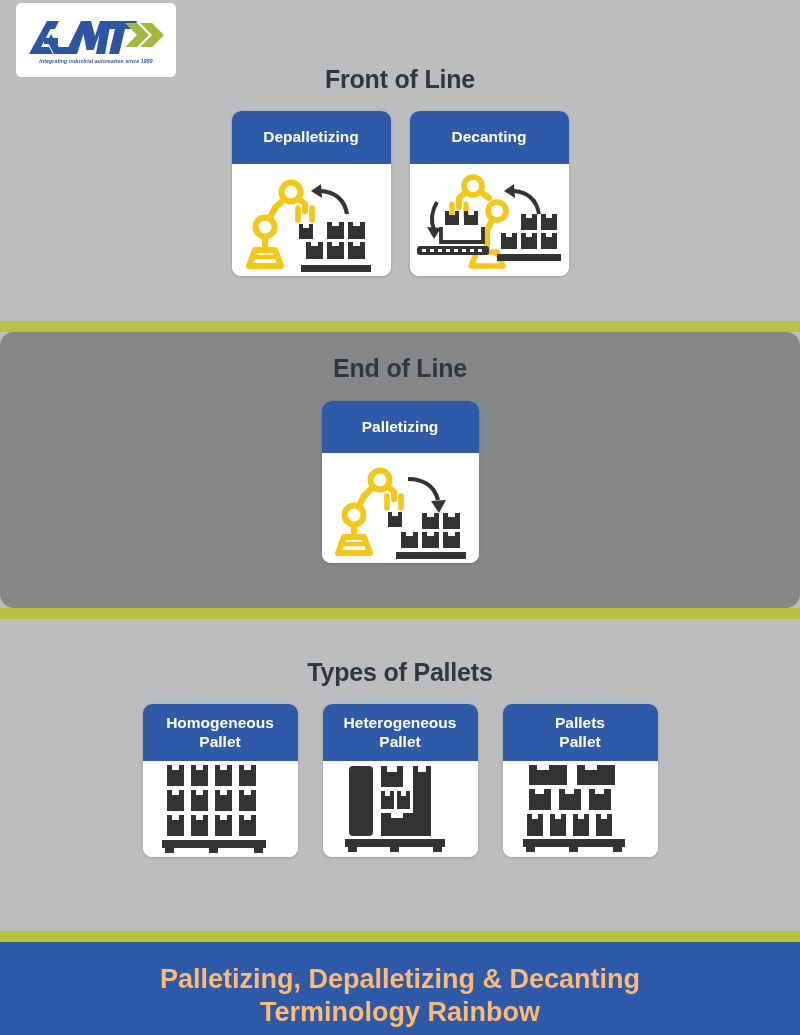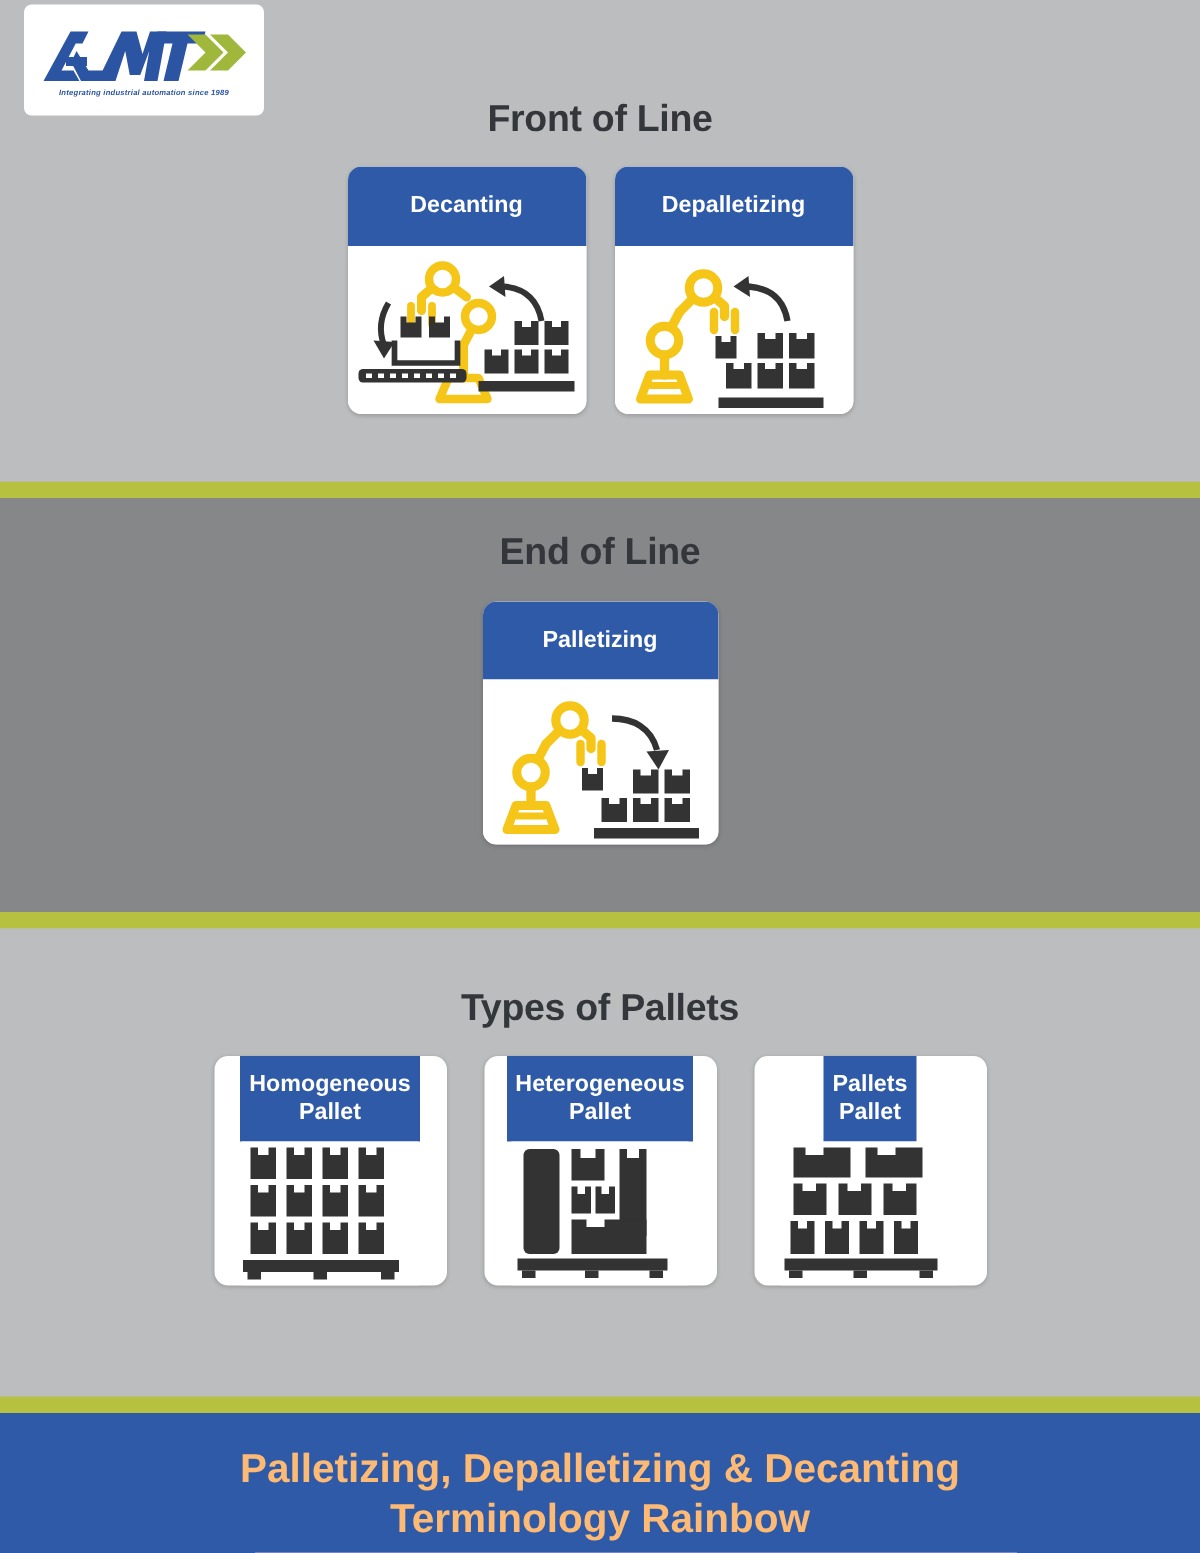"Decanting" div.card { order: before "Depalletizing" -> after "Depalletizing" }
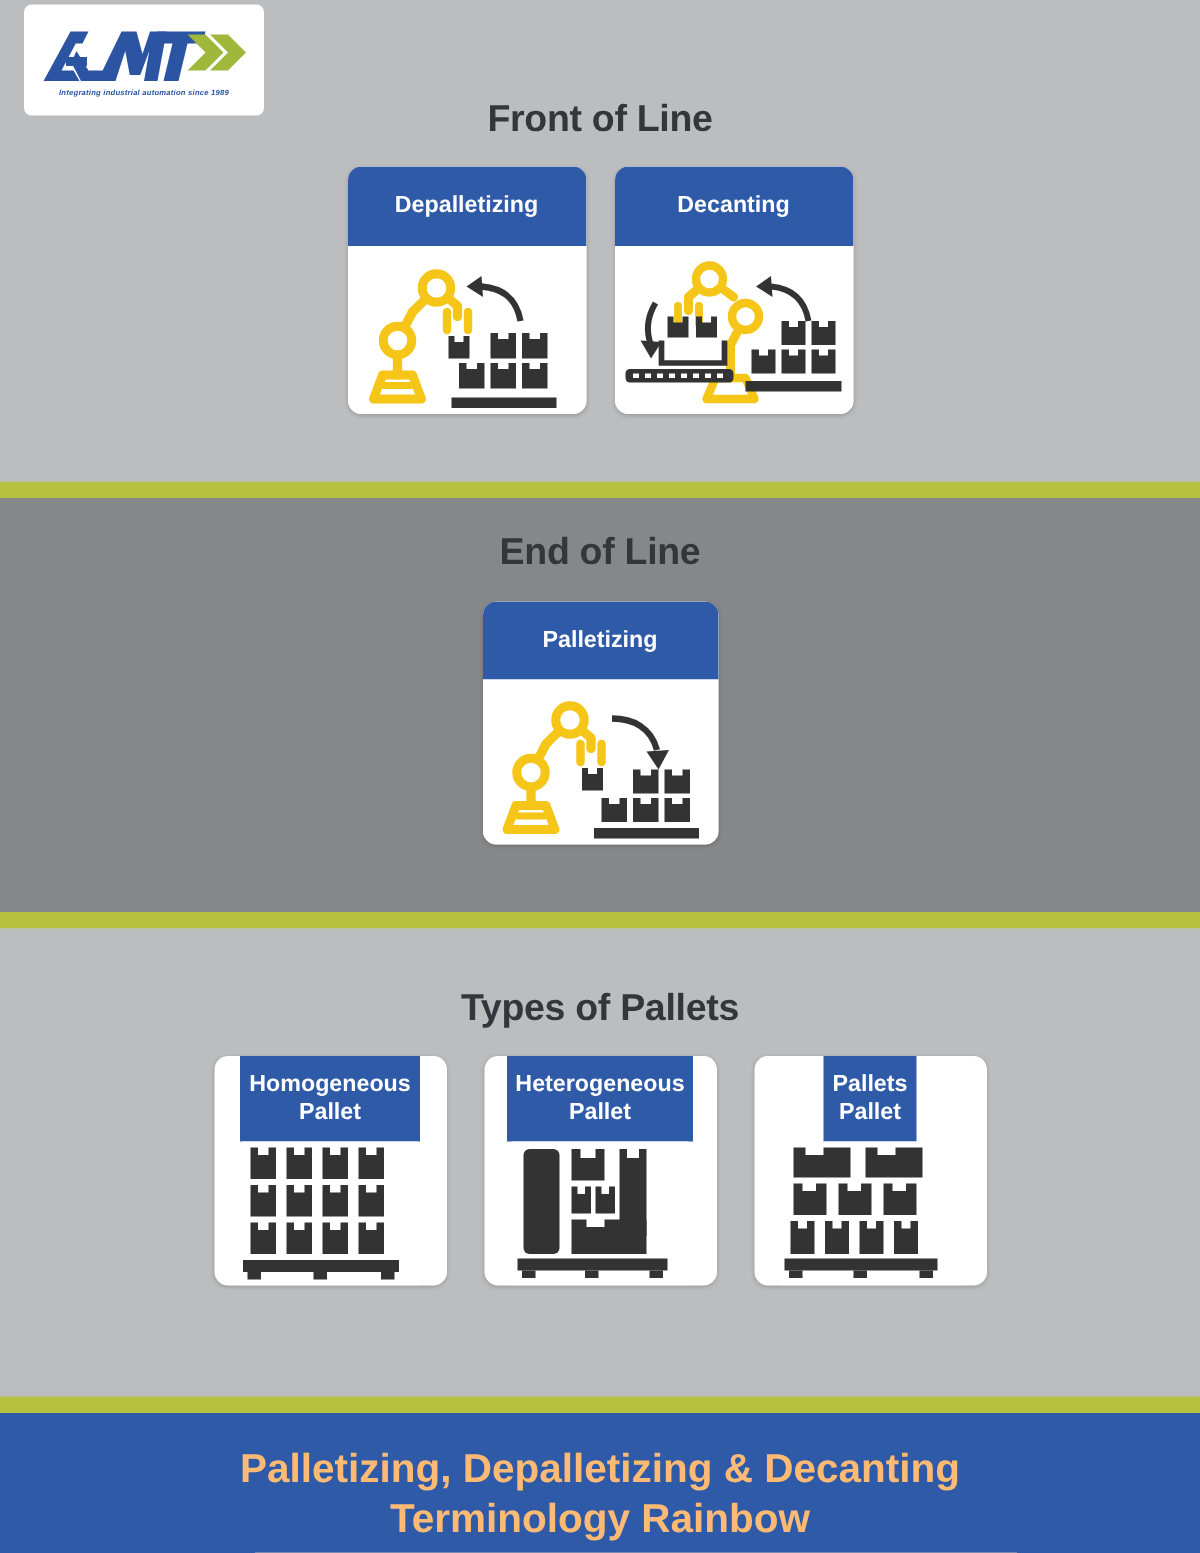"End of Line" .band-dark { border-radius: none -> 14px }
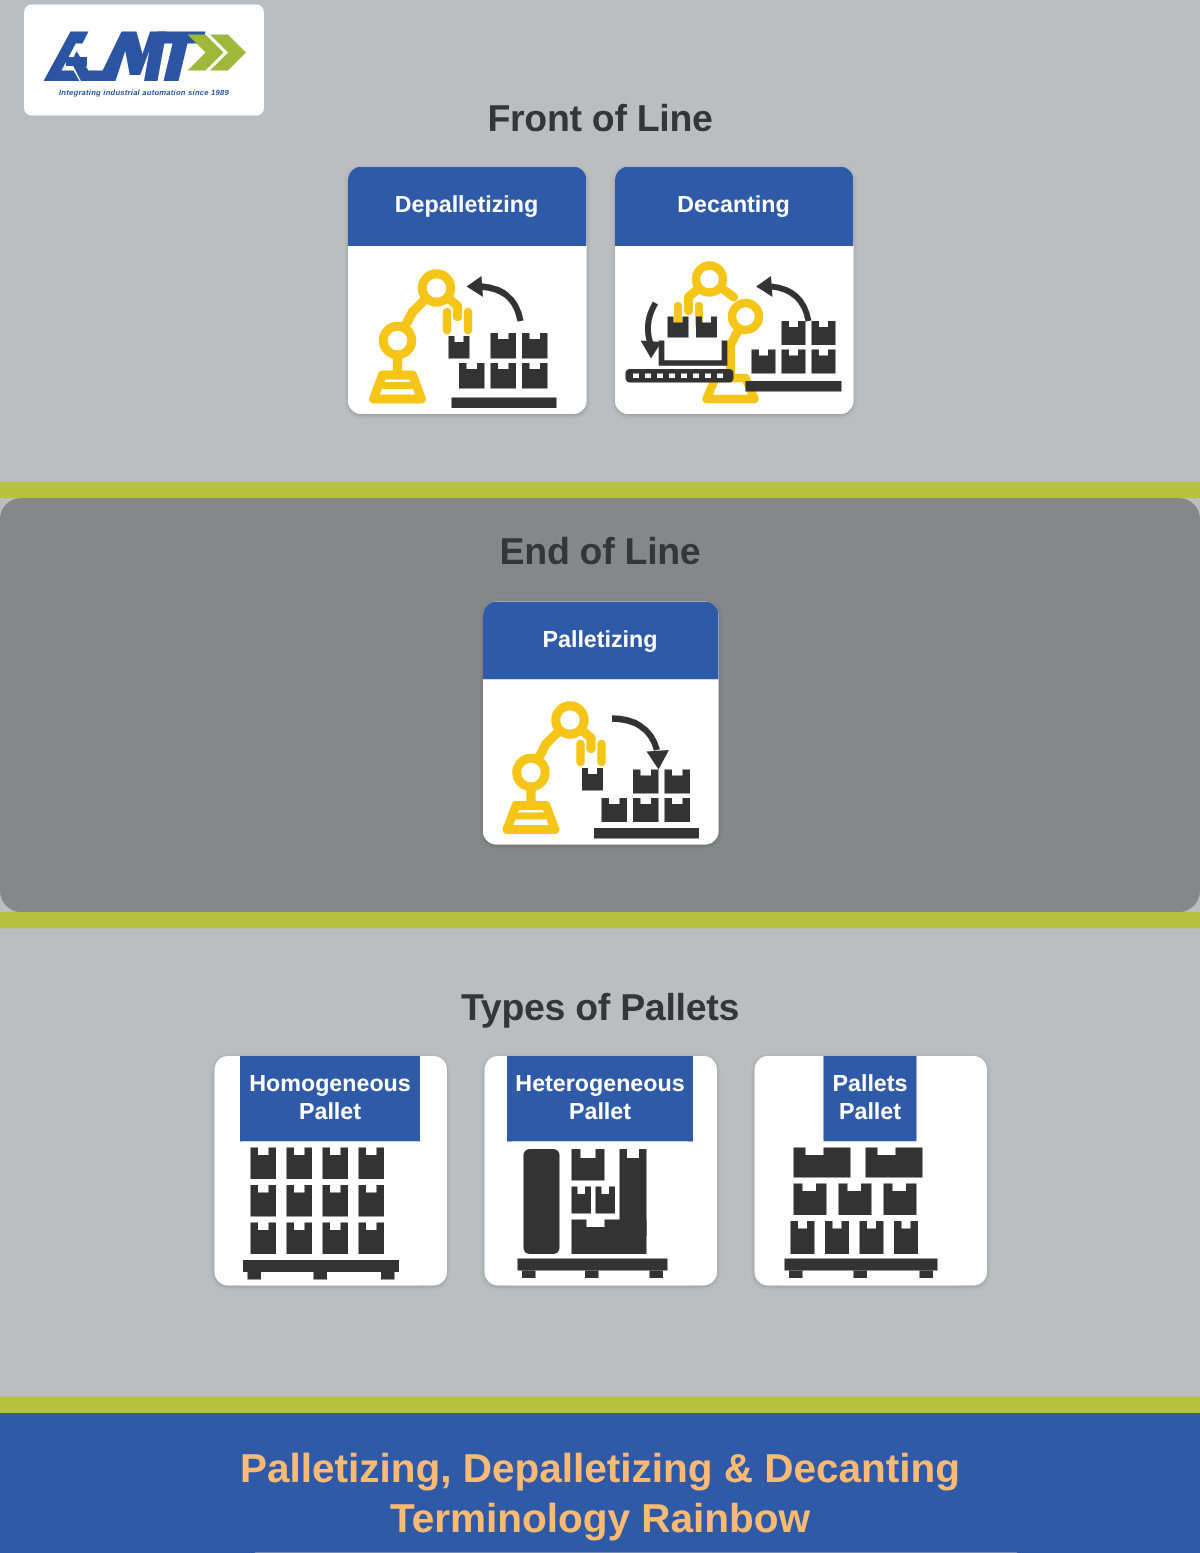"Homogeneous" .pt-card { align-items: center -> none }
